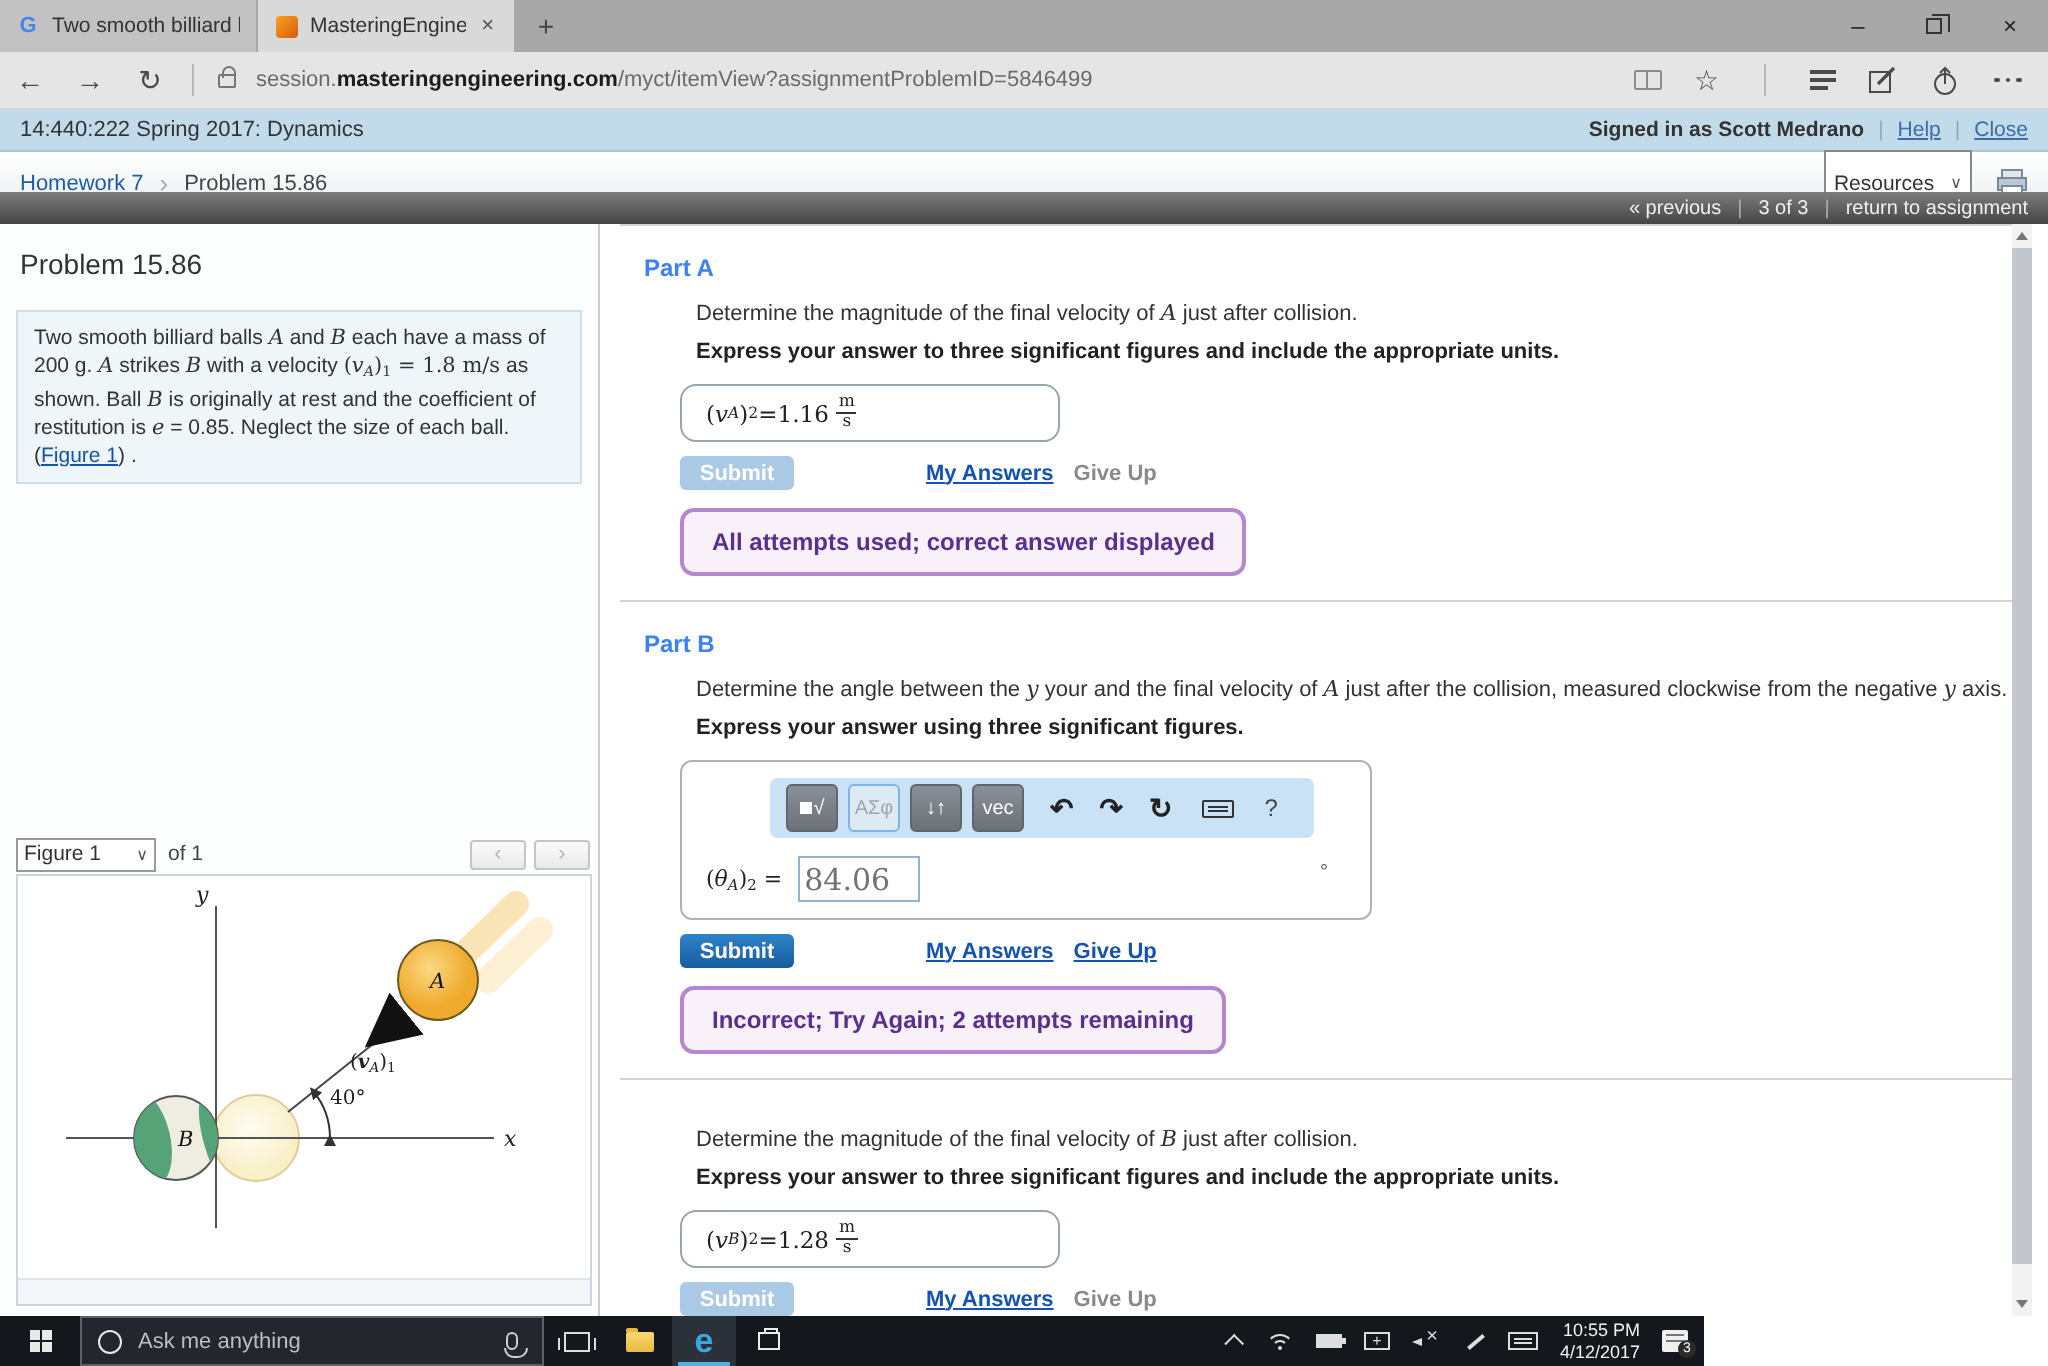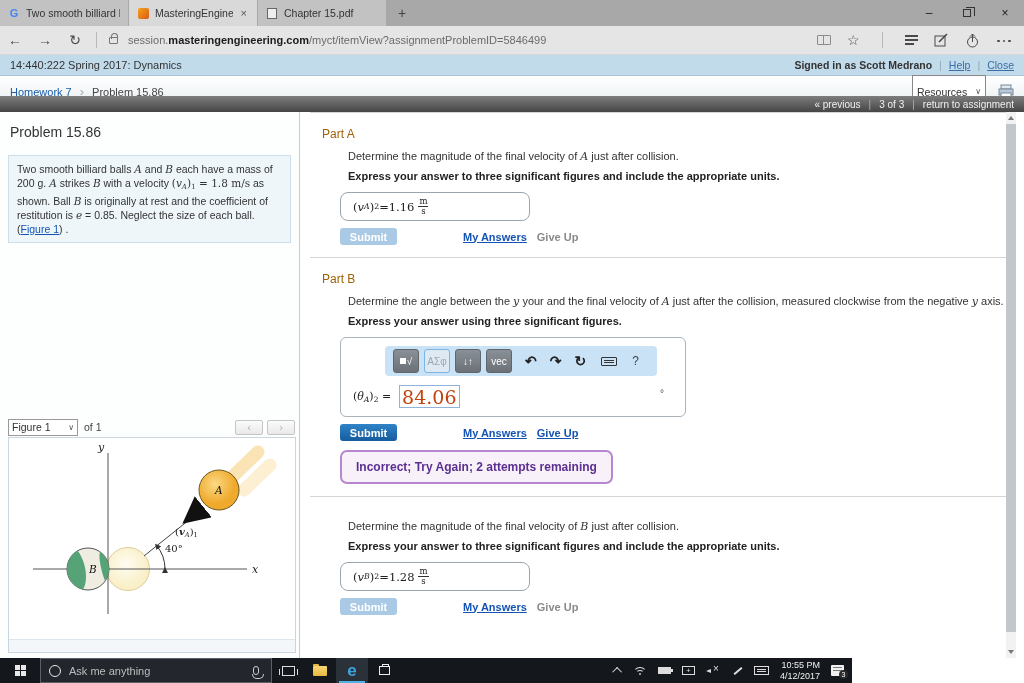"Chapter 15.pdf" div.tab { html: <div> <span> <span></span> </span> <span>Chapter 15.pdf</span> </div> -> none }
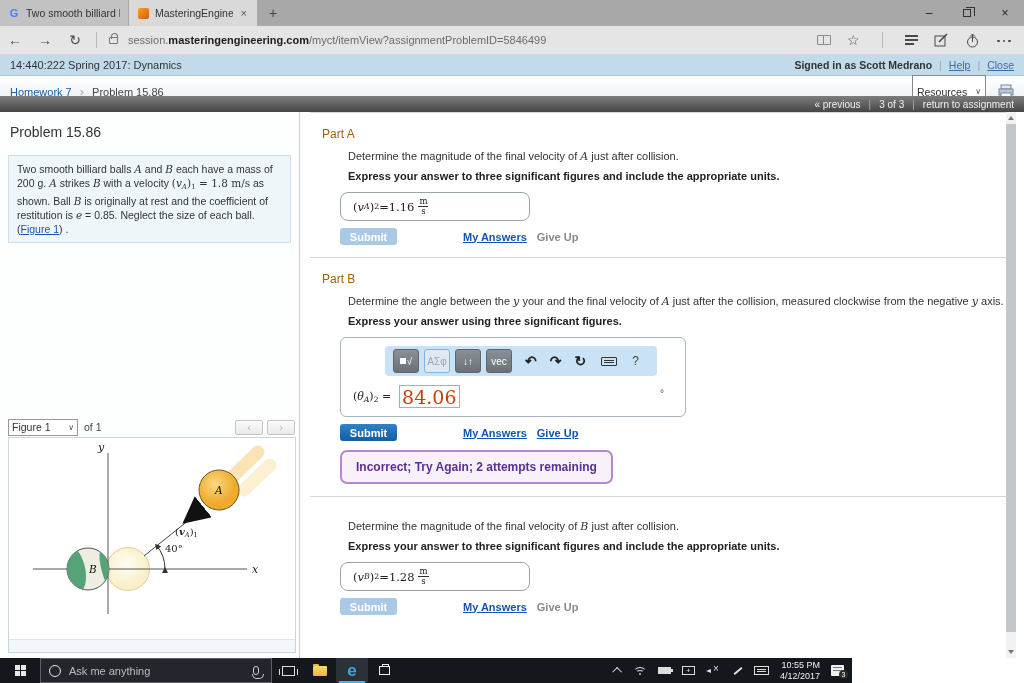"Part A" .part-title { color: #a16207 -> #3b82f6; font-weight: normal -> bold }
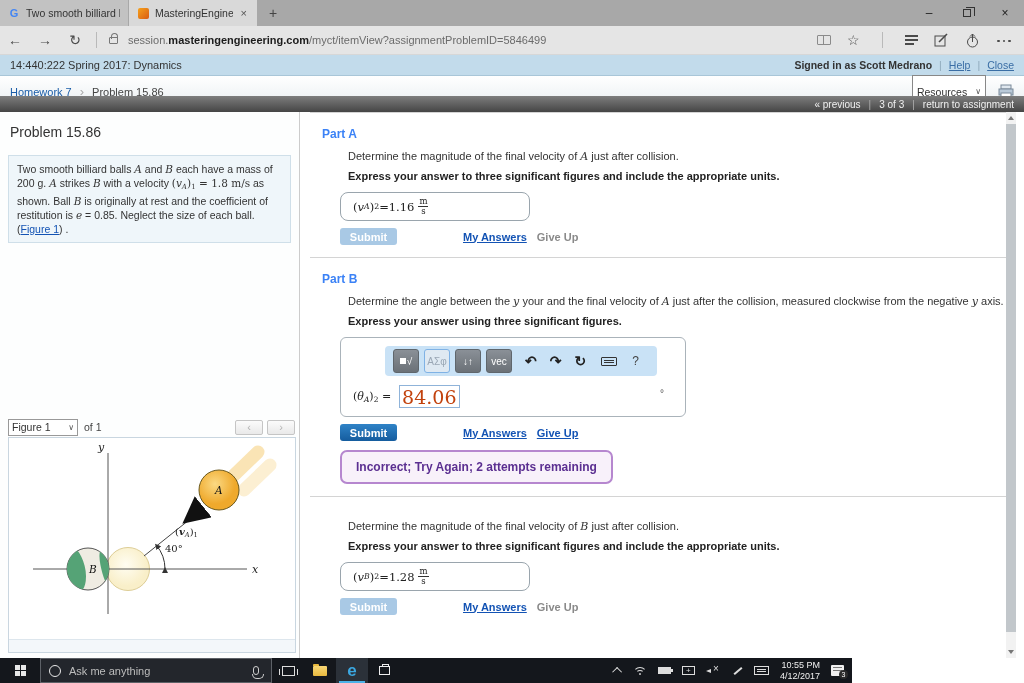"All attempts used; correct answer" div.feedback { html: none -> <div>All attempts used; correct answer displayed</div> }
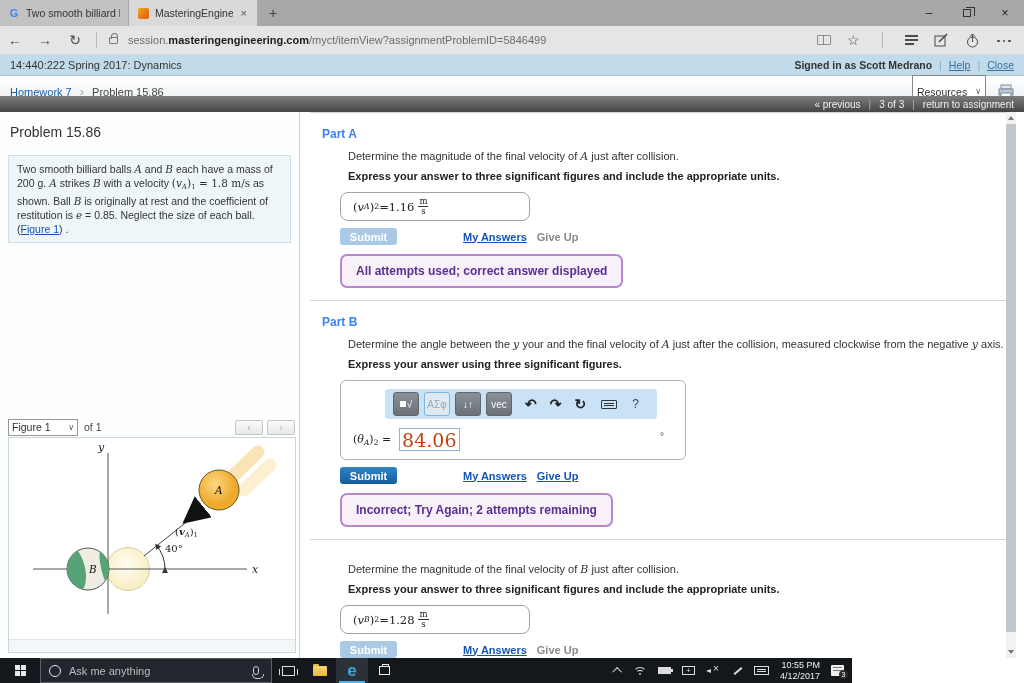"84.06" .eq-input { color: #c2410c -> #737373; font-size: 19px -> 15px }
